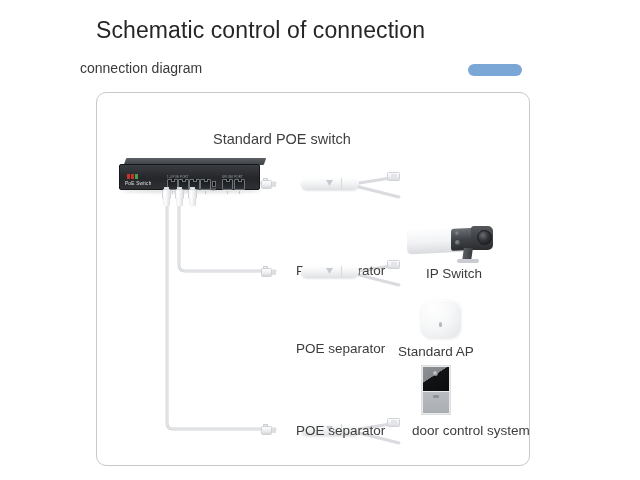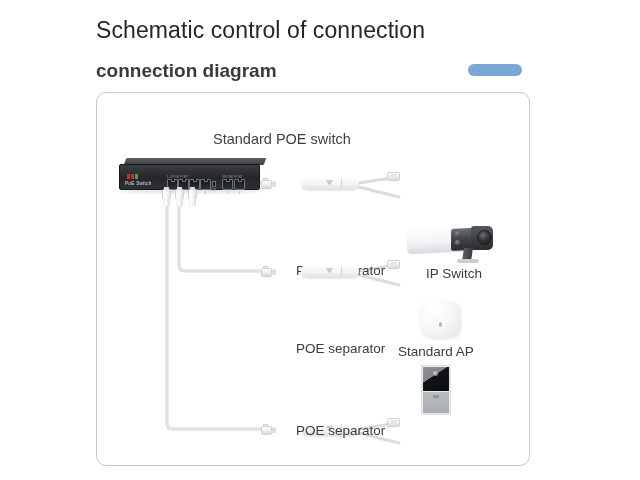"connection diagram" #subtitle { font-size: 19px -> 14px; font-weight: 700 -> 400; left: 96px -> 80px }
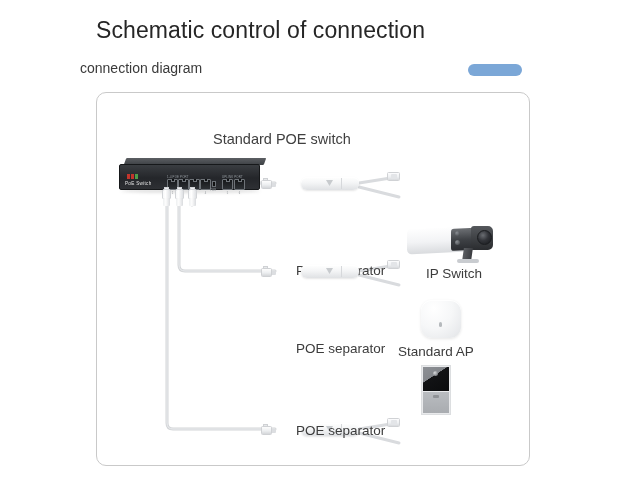"door control system" div.dlabel { html: none -> <div>door control system</div> }
